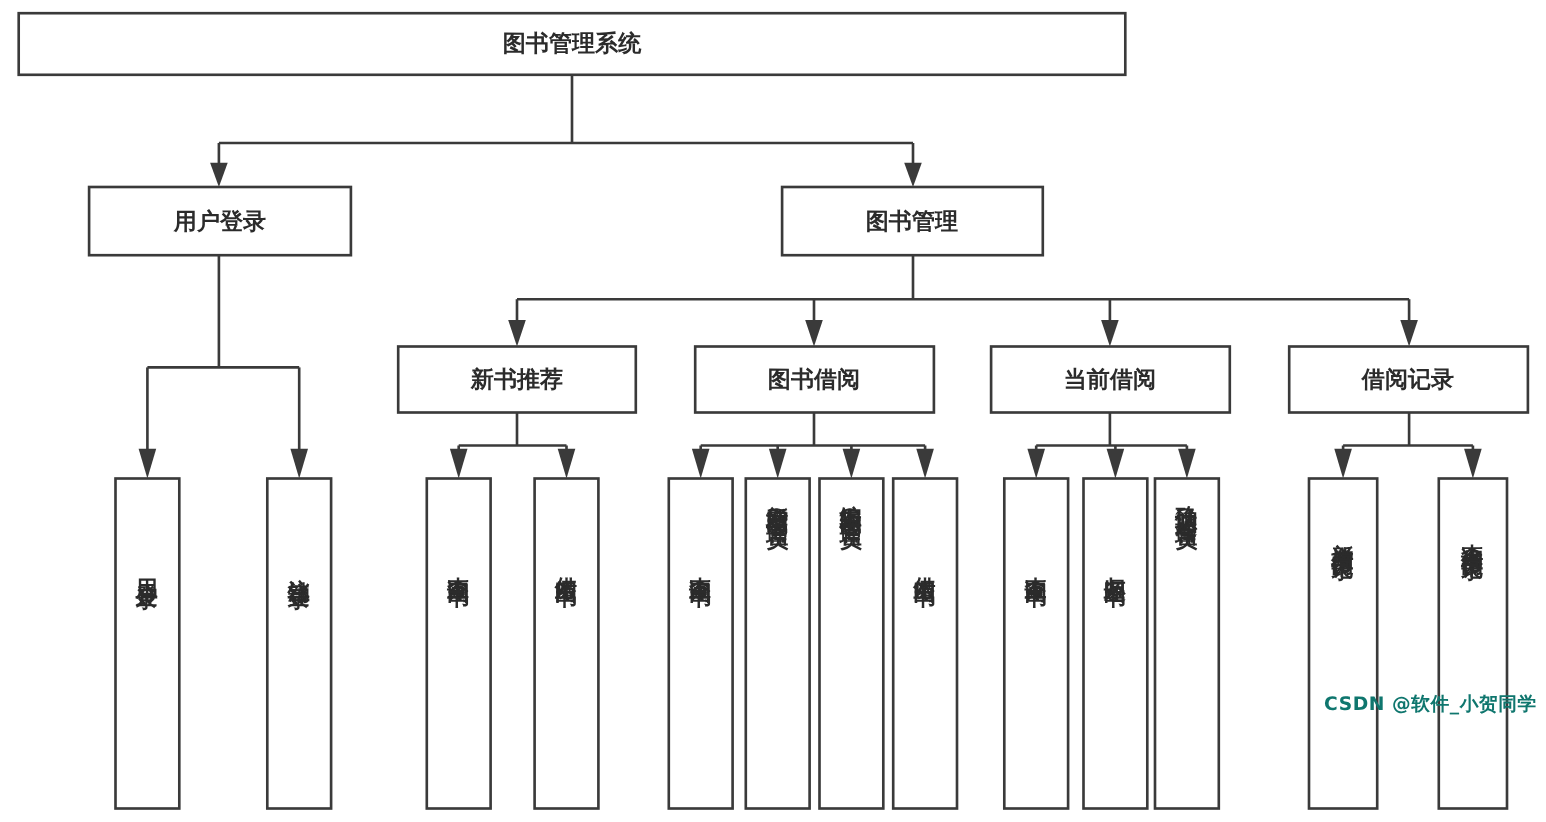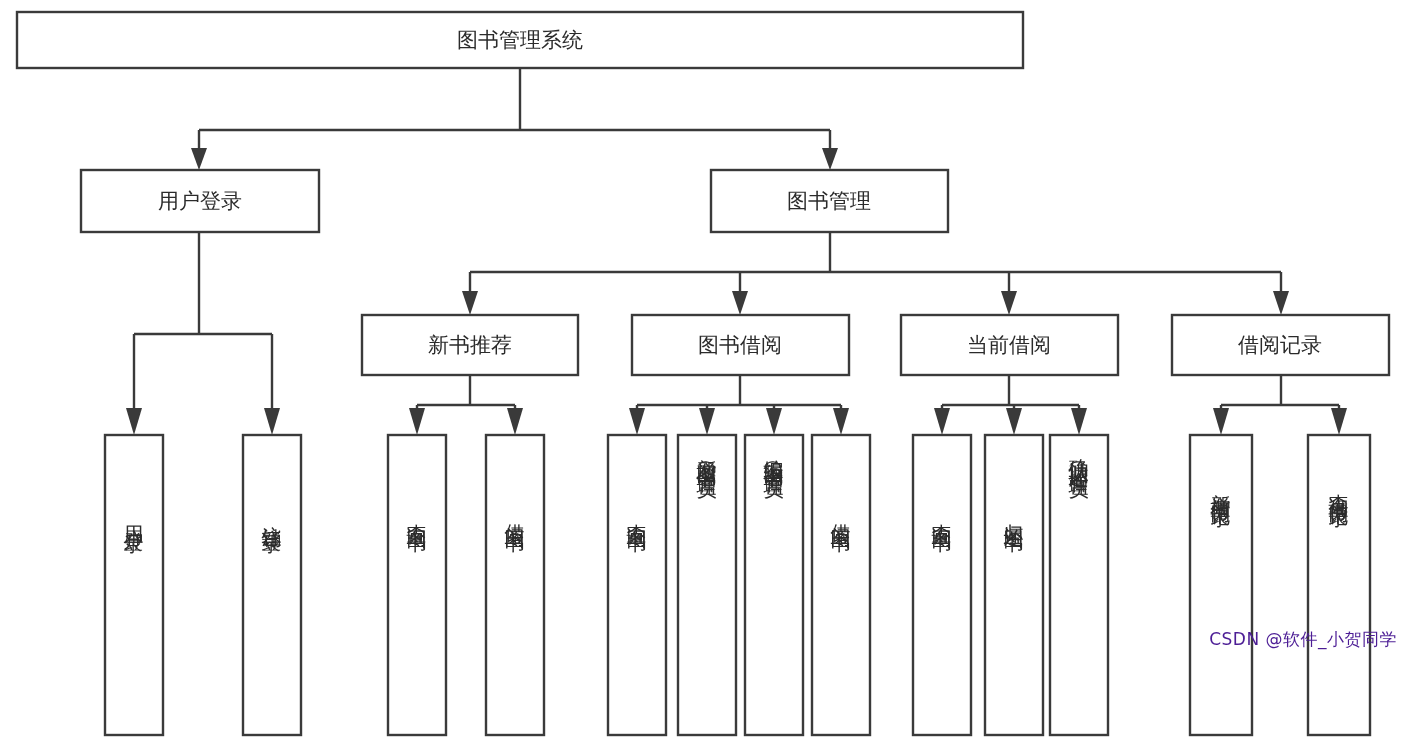"图书管理系统" #diagram-root { font-weight: none -> bold }
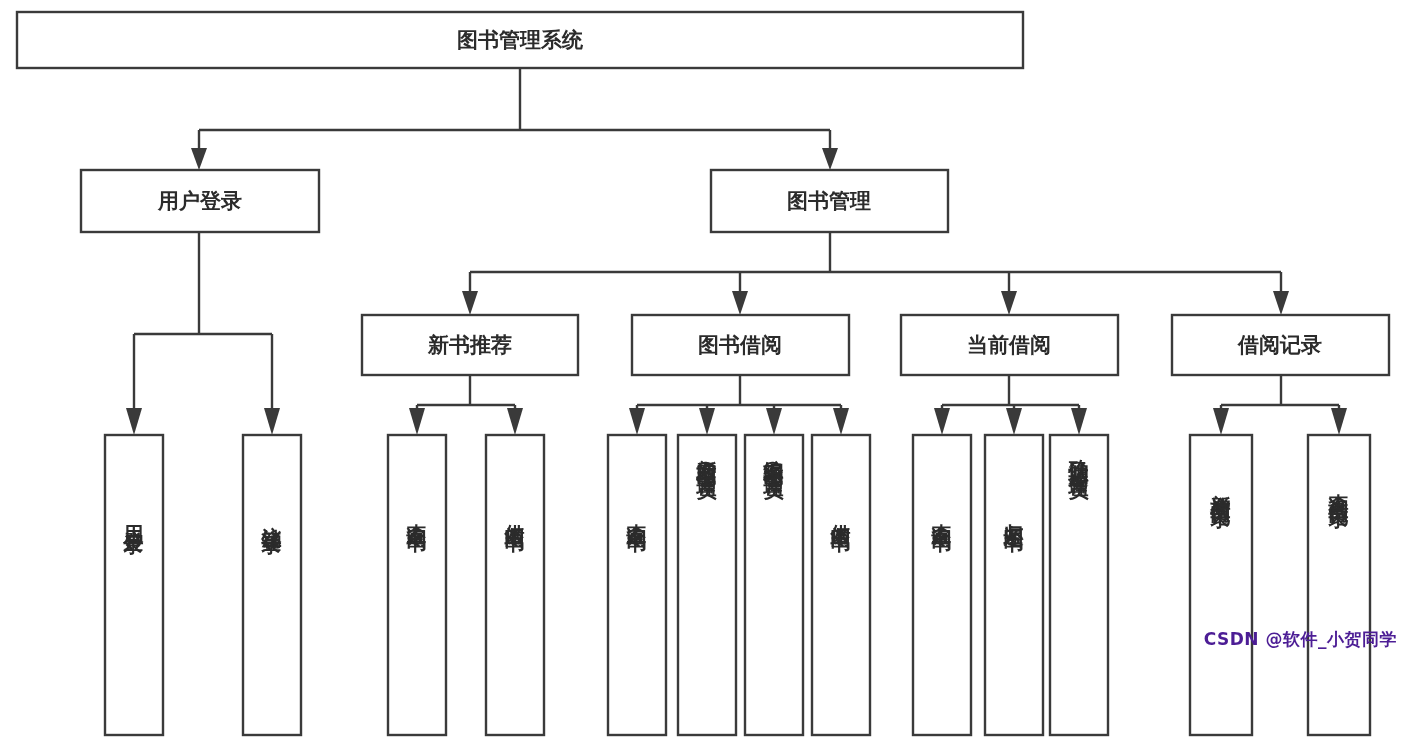"CSDN @软件_小贺同学" .watermark { color: #4c1d95 -> #0f766e }
